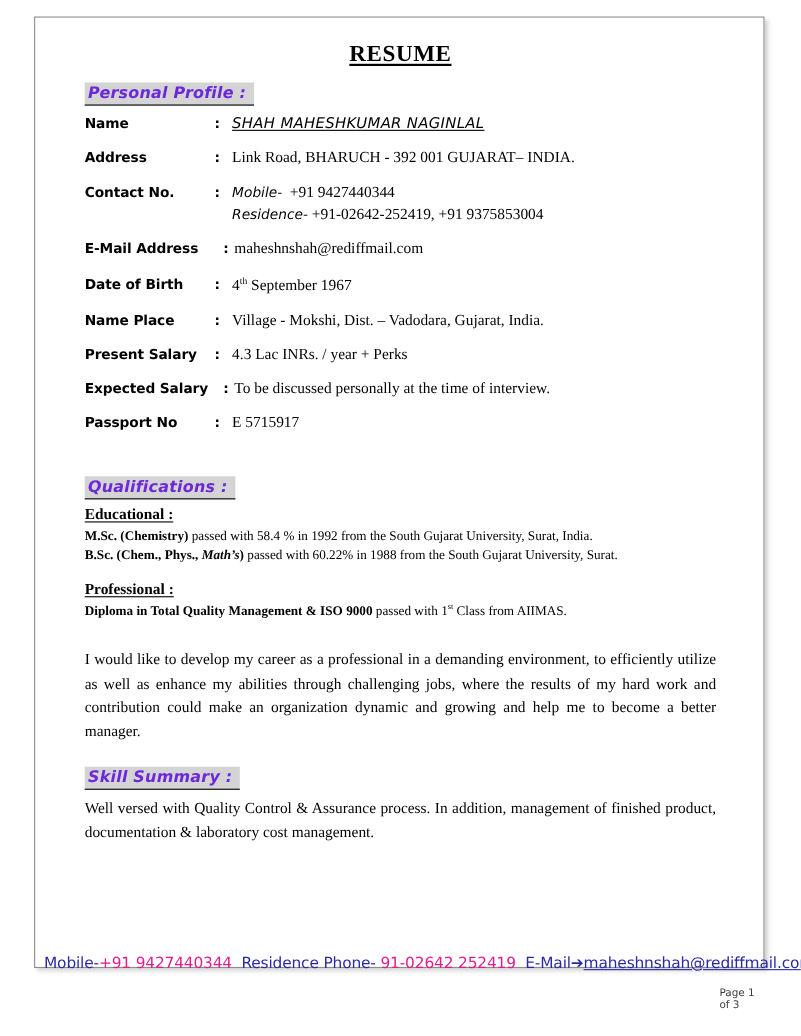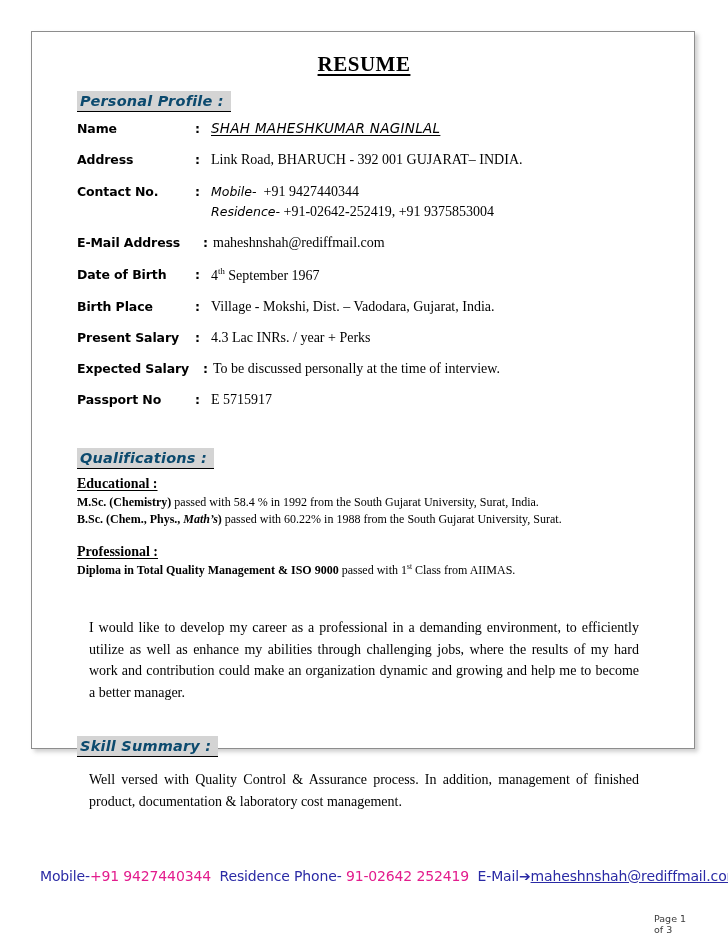"RESUME" #page-frame { height: 718px -> 865px; top: 31px -> 15px }
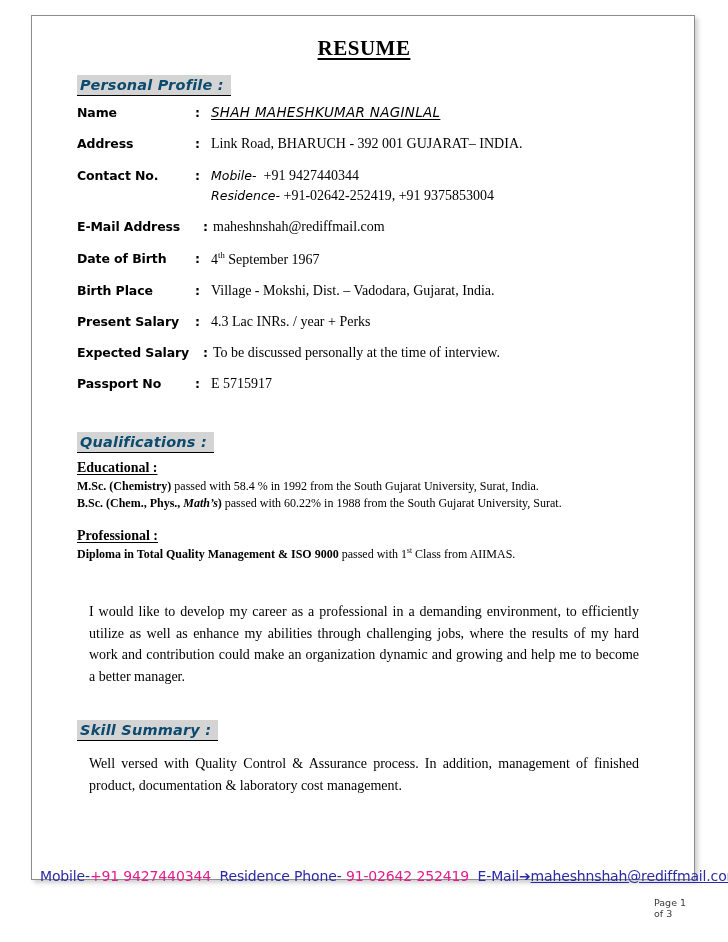"Personal Profile :" .section-heading { color: #0c4a6e -> #6d28d9 }
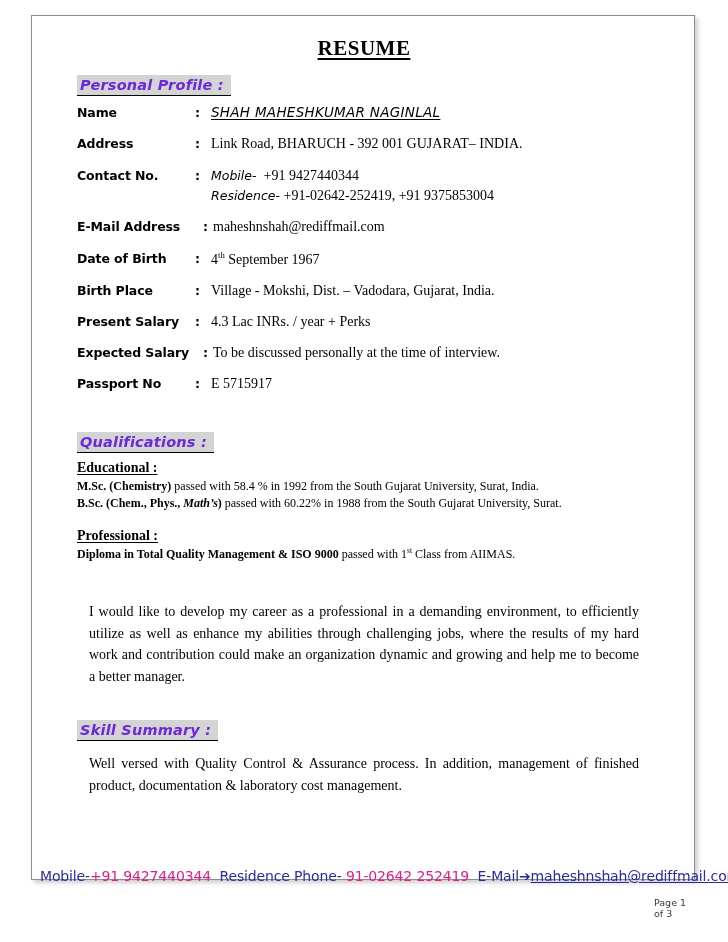"Birth Place" span.field-label { text: Birth -> Name }
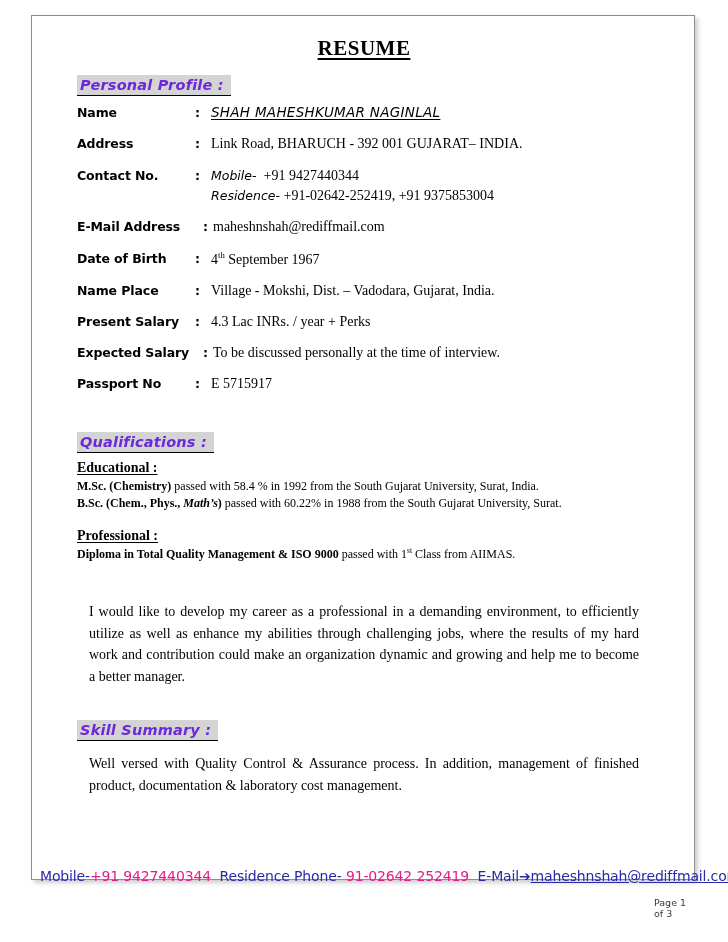"I would like to develop" .body-par { margin: 12px -> 0 }
